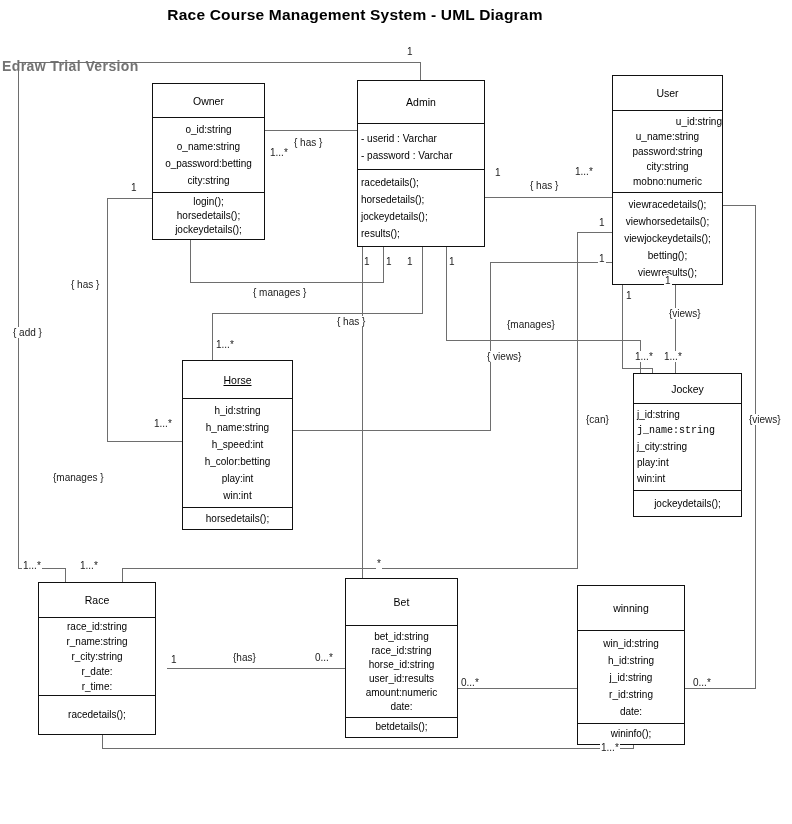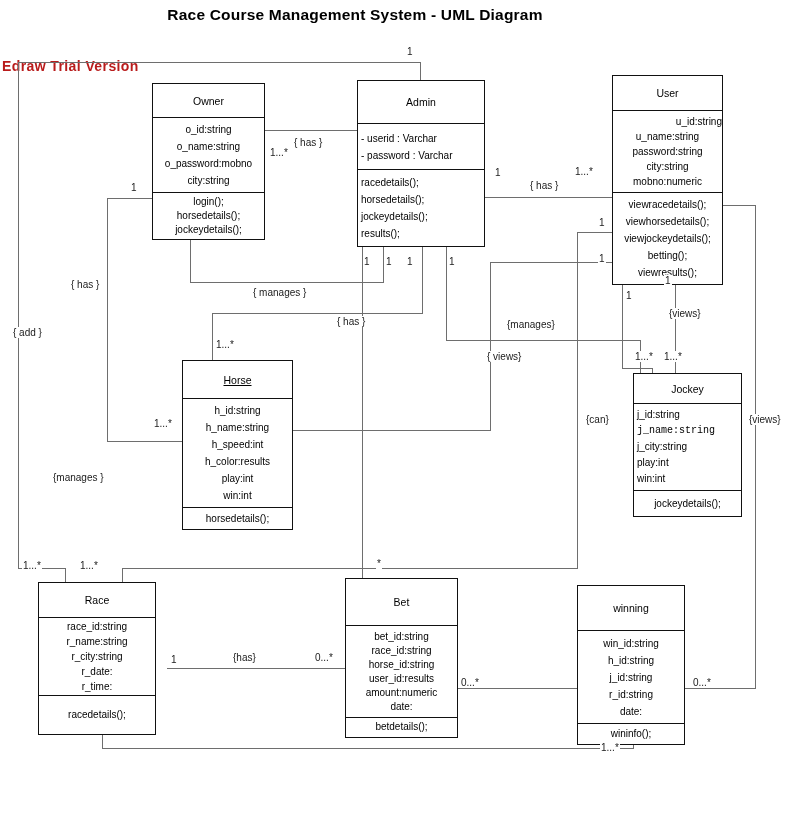"Edraw Trial Version" .watermark { color: #b91c1c -> #737373 }
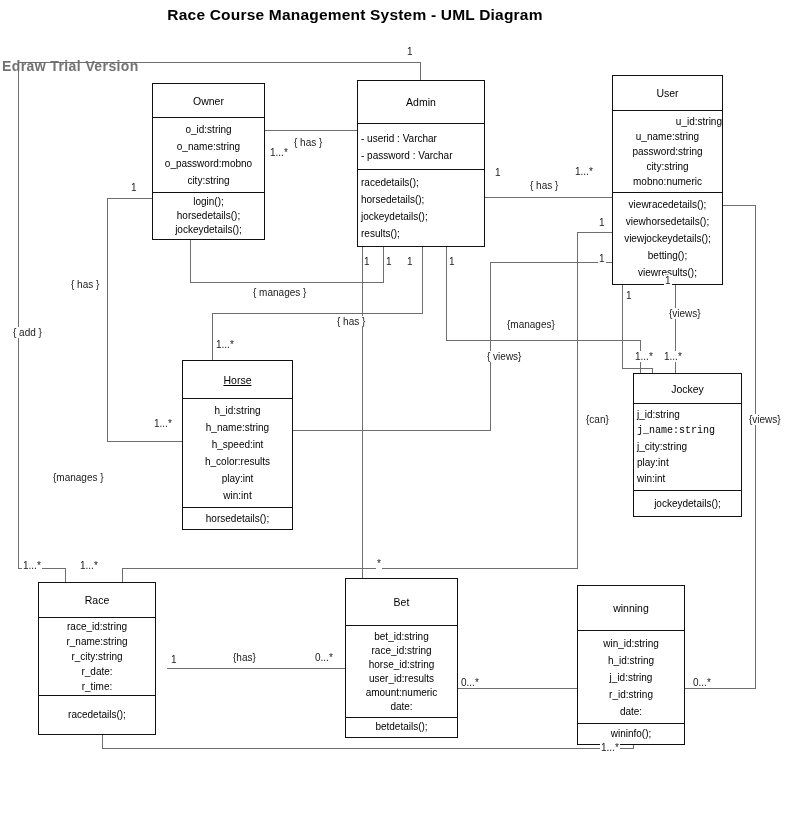"o_password:mobno" div.cls-line { text: password:mobno -> password:betting }
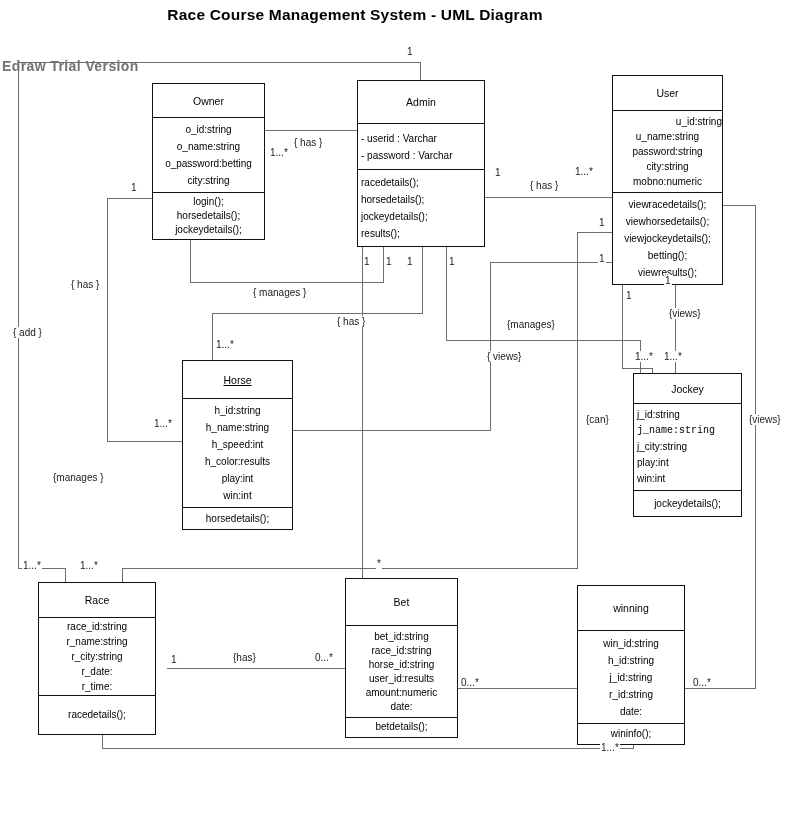"h_color:results" div.cls-line { text: color:results -> color:betting }
